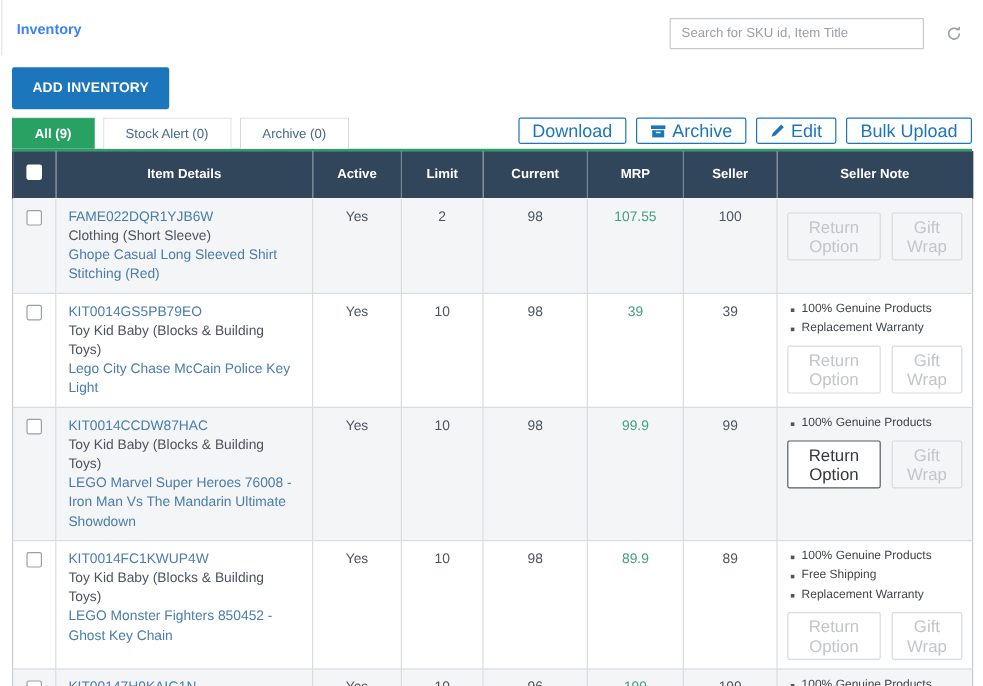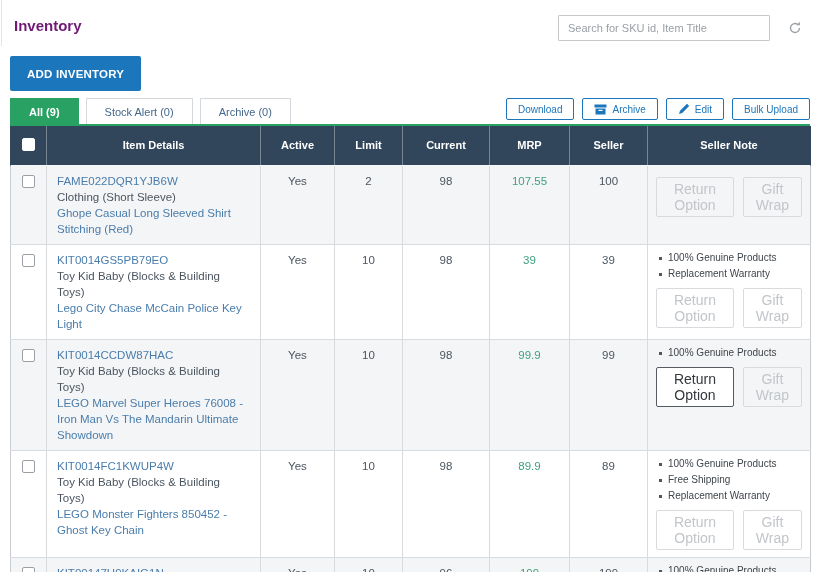"Inventory" .page-title { color: #701a75 -> #3b82f6; font-size: 15px -> 12px }
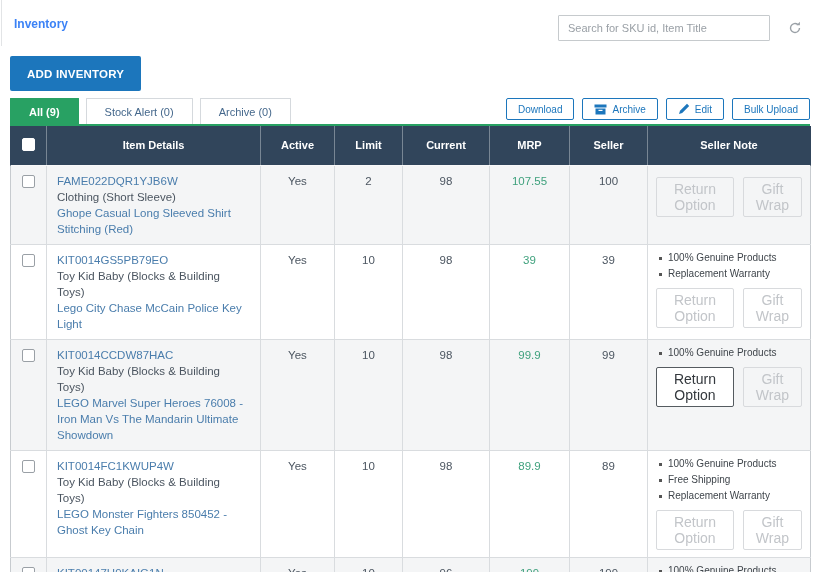"Download" .act-btn { font-size: 10px -> 15px }
